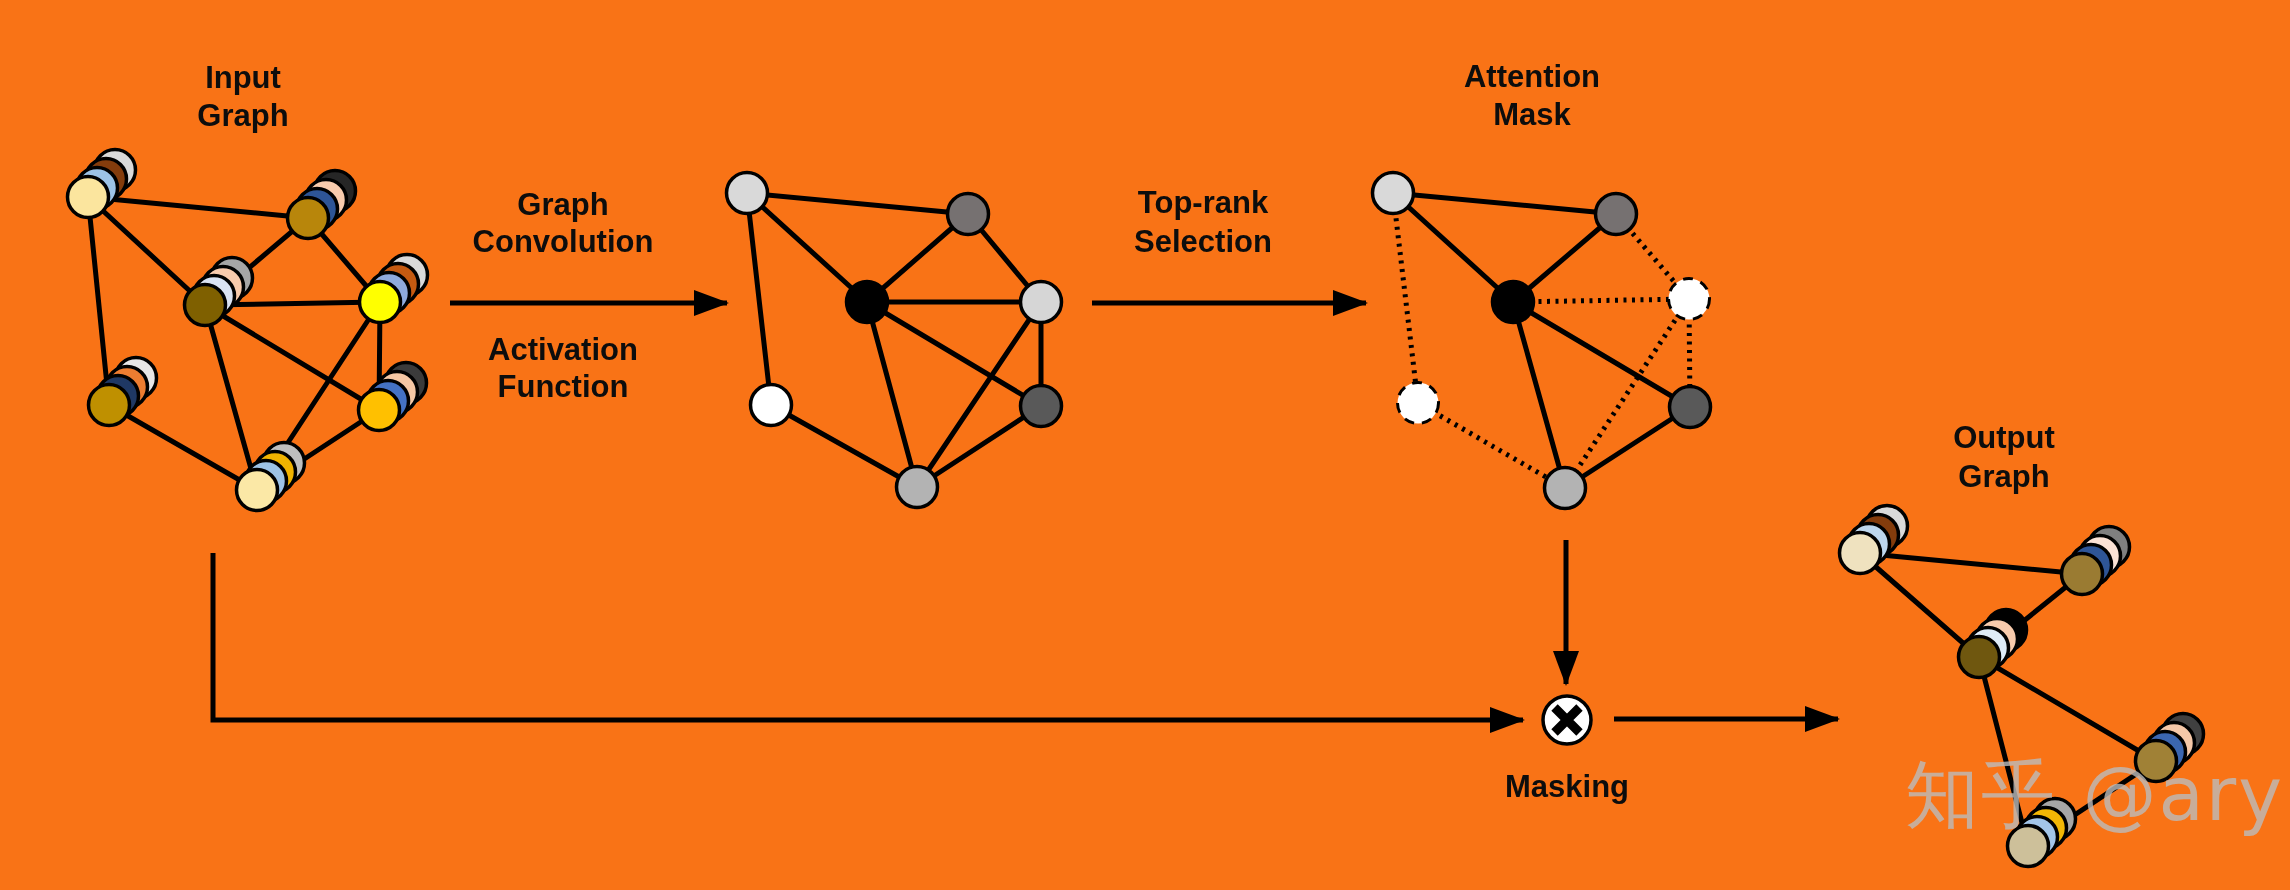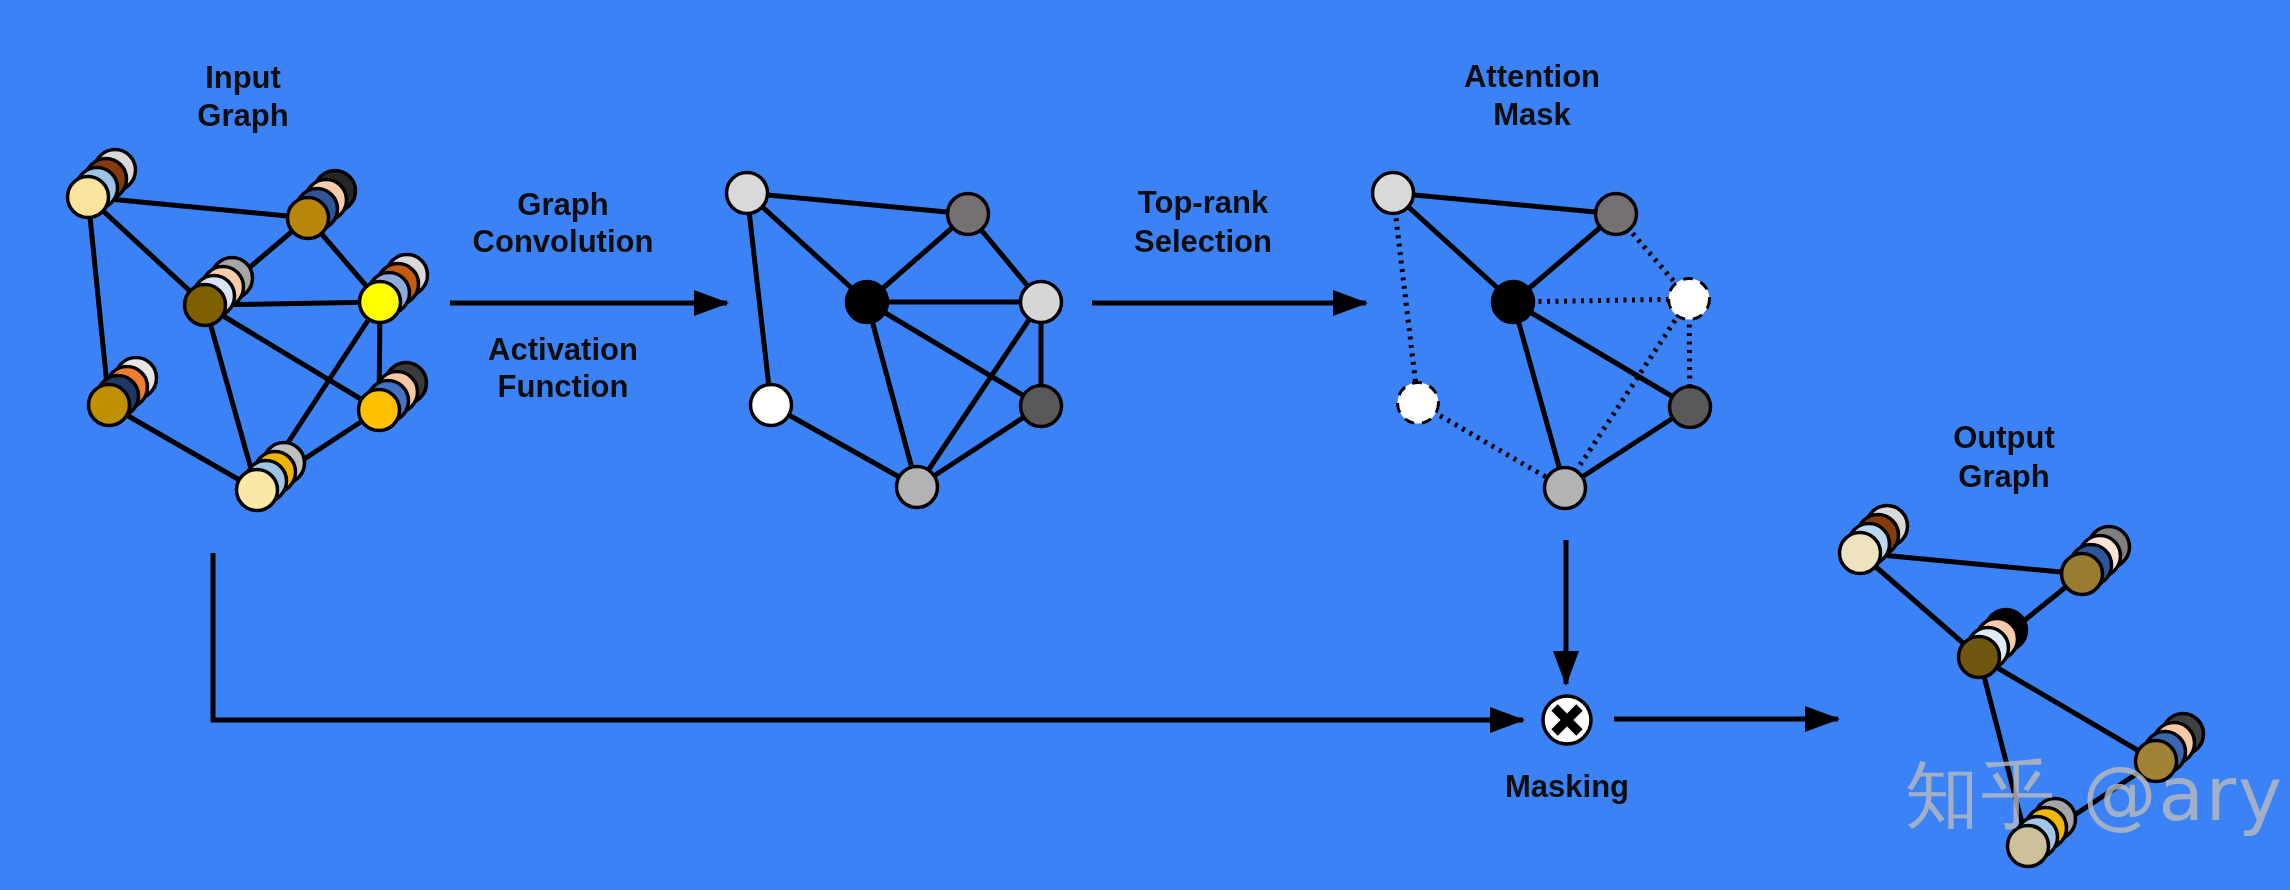"Input" .canvas { background: #3b82f6 -> #f97316 }
